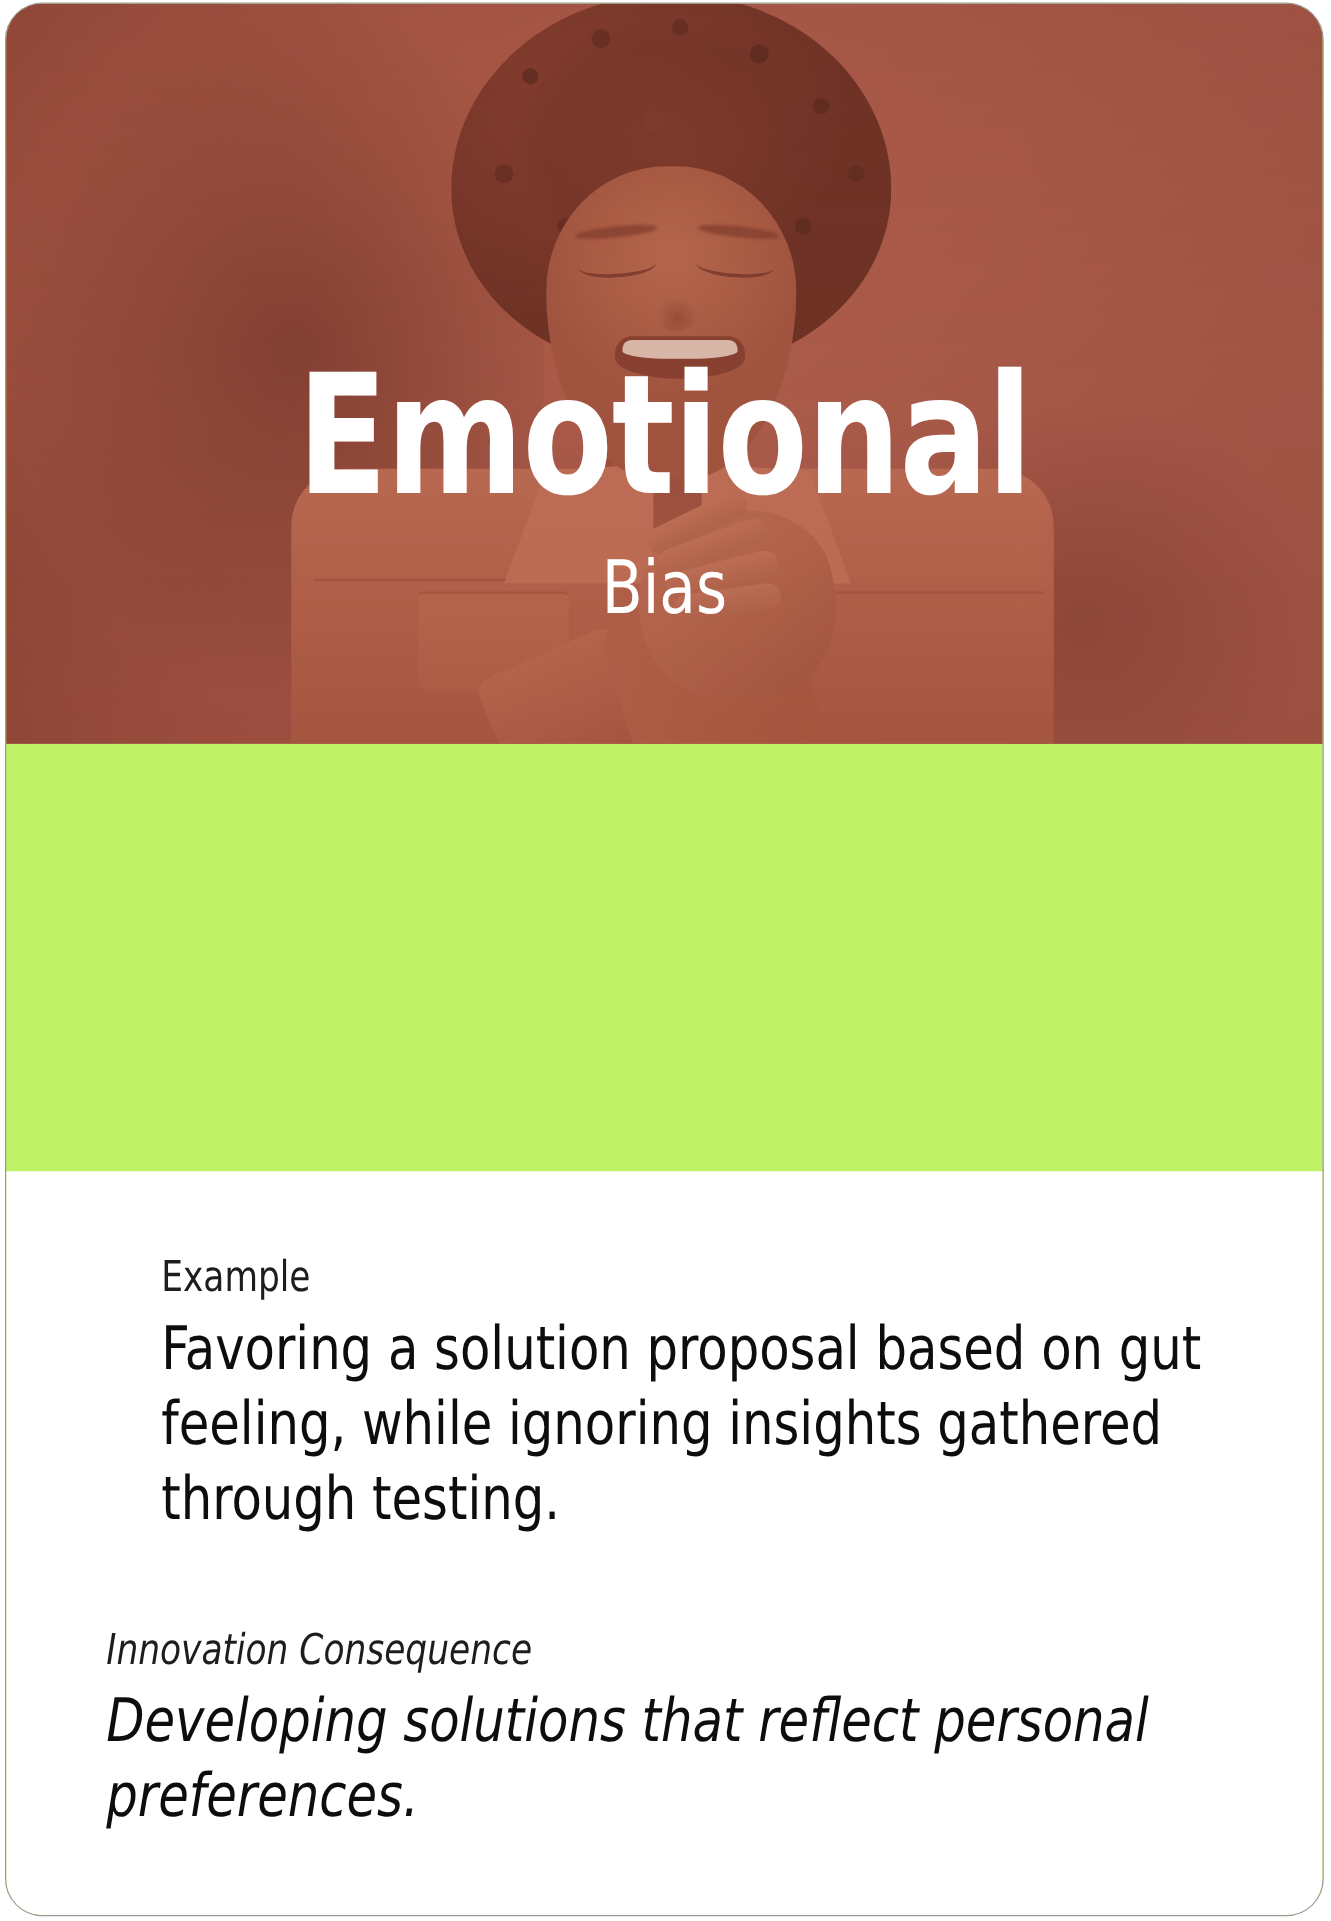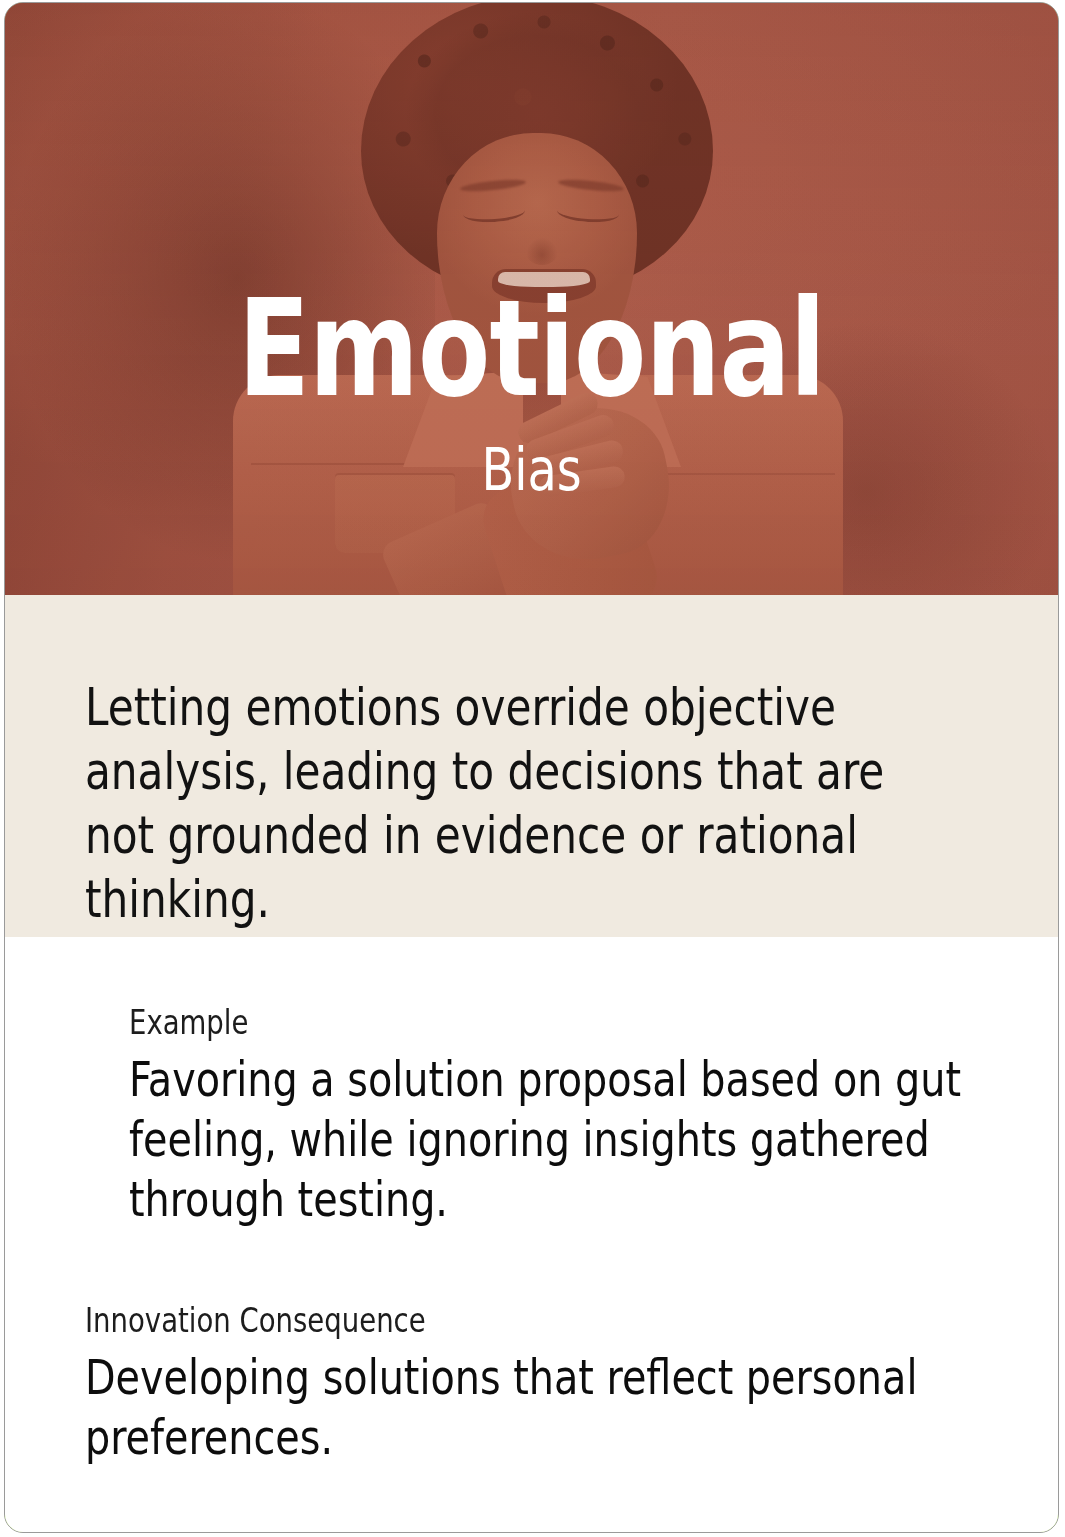"Emotional" .card { border-radius: 19px -> 30px }
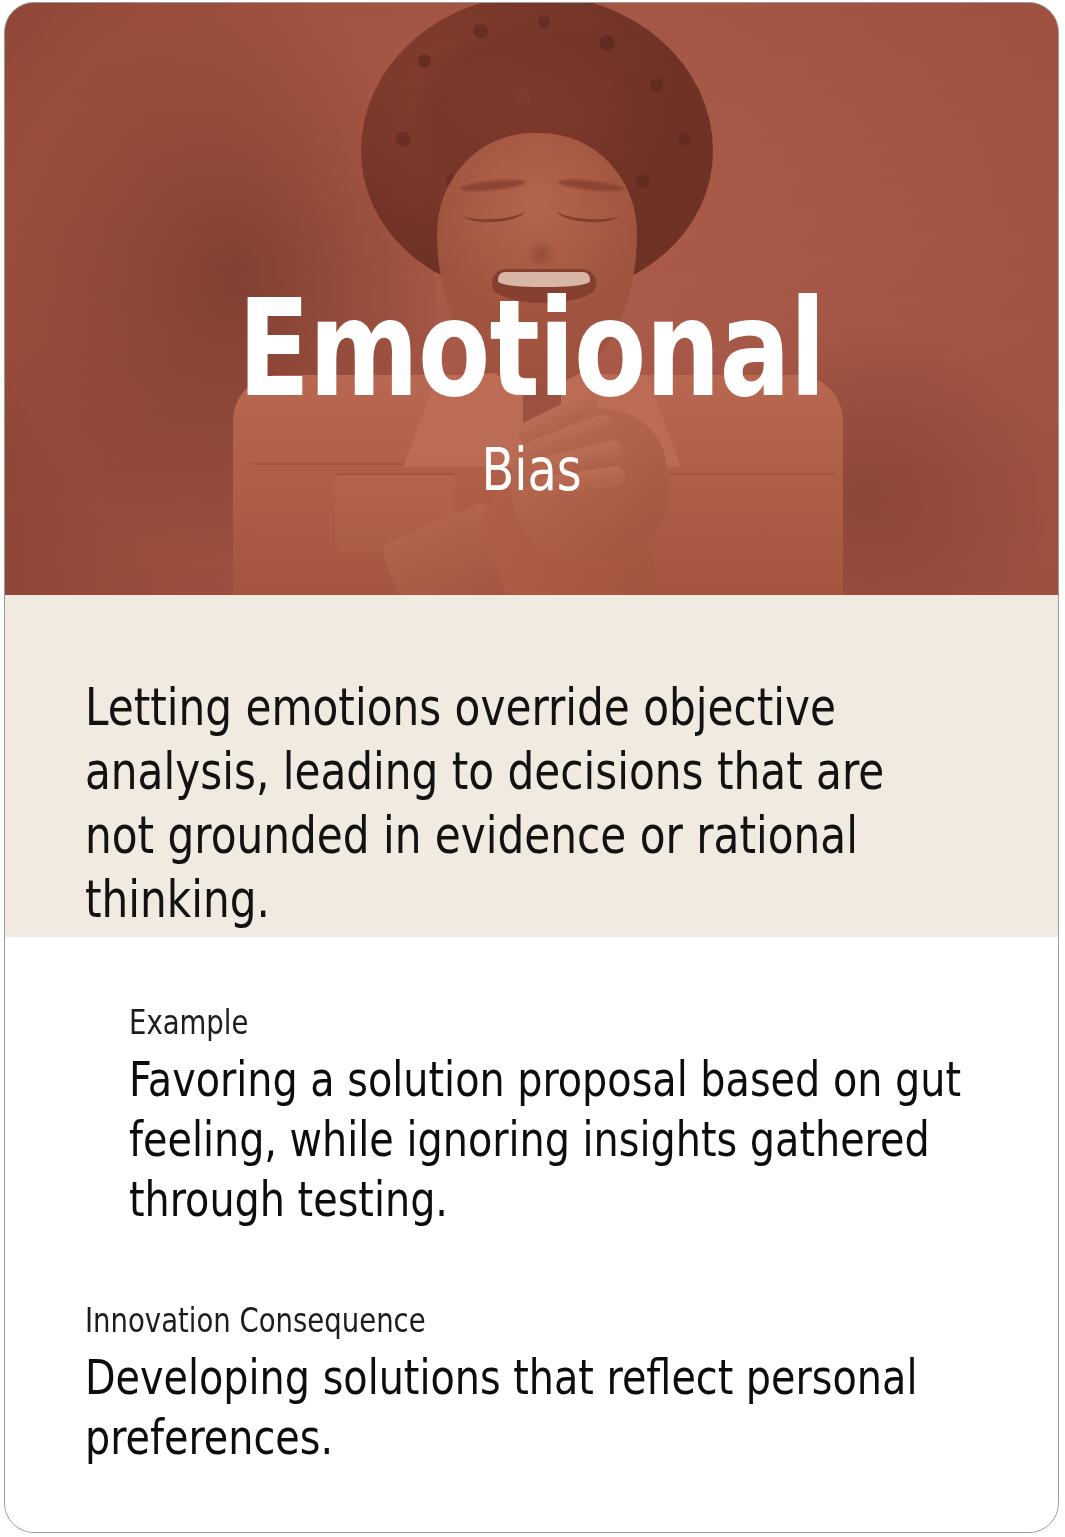"Letting emotions override objective" div.desc-band { html: <div> <div>Letting emotions override objective analysis, leading to decisions that are not grounded in evidence or rational thinking.</div> </div> -> none }
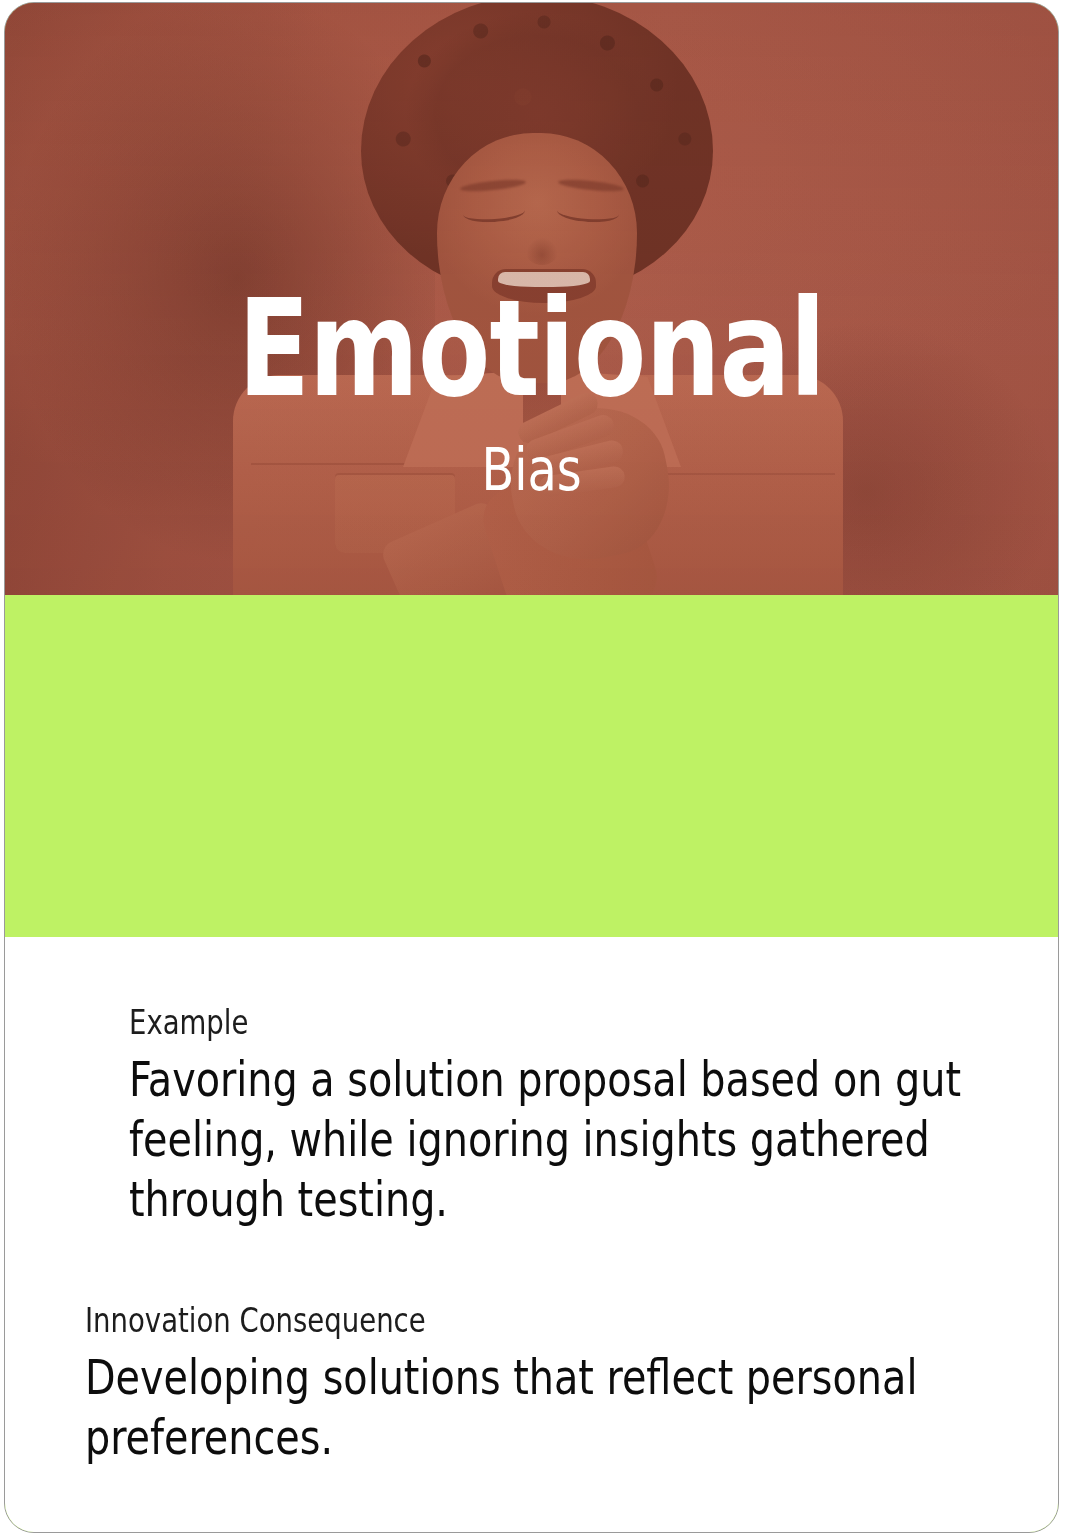"Innovation Consequence" .block-consequence { font-style: none -> italic }
